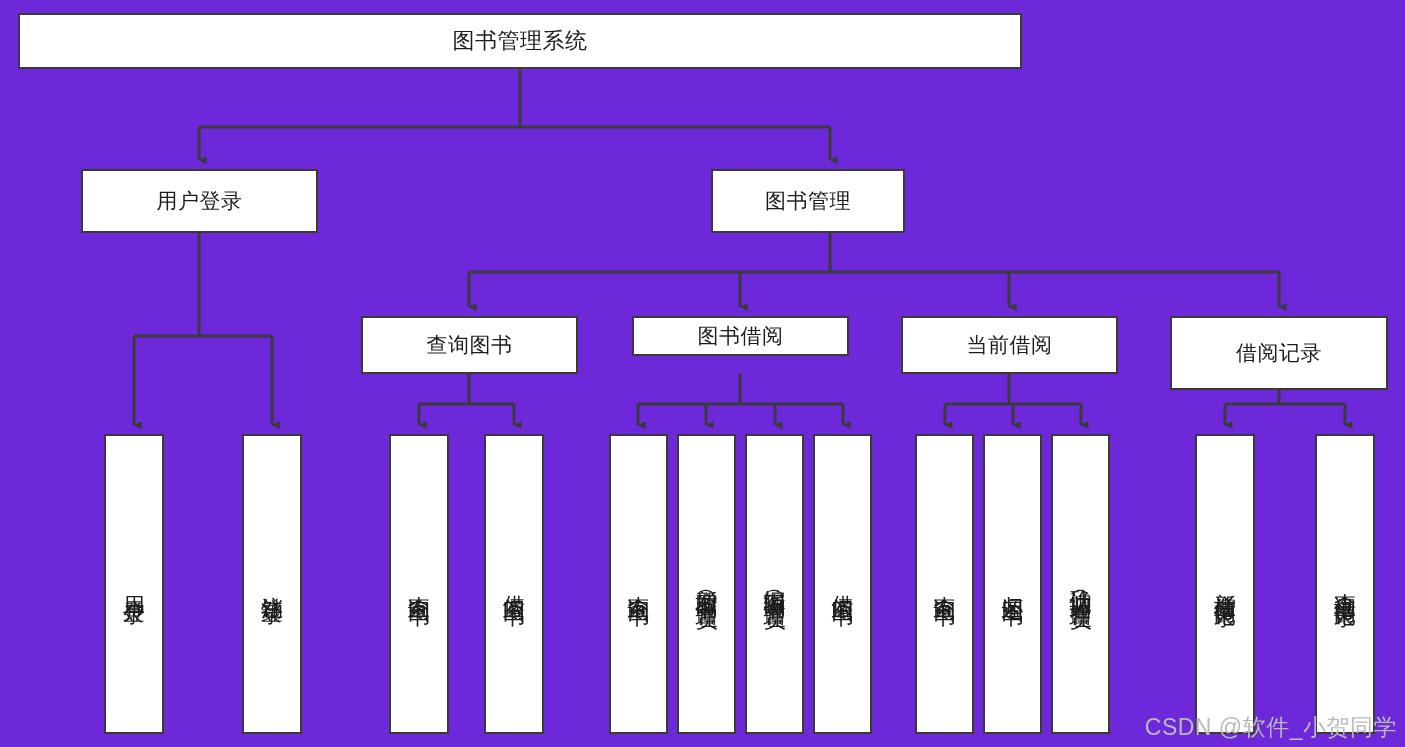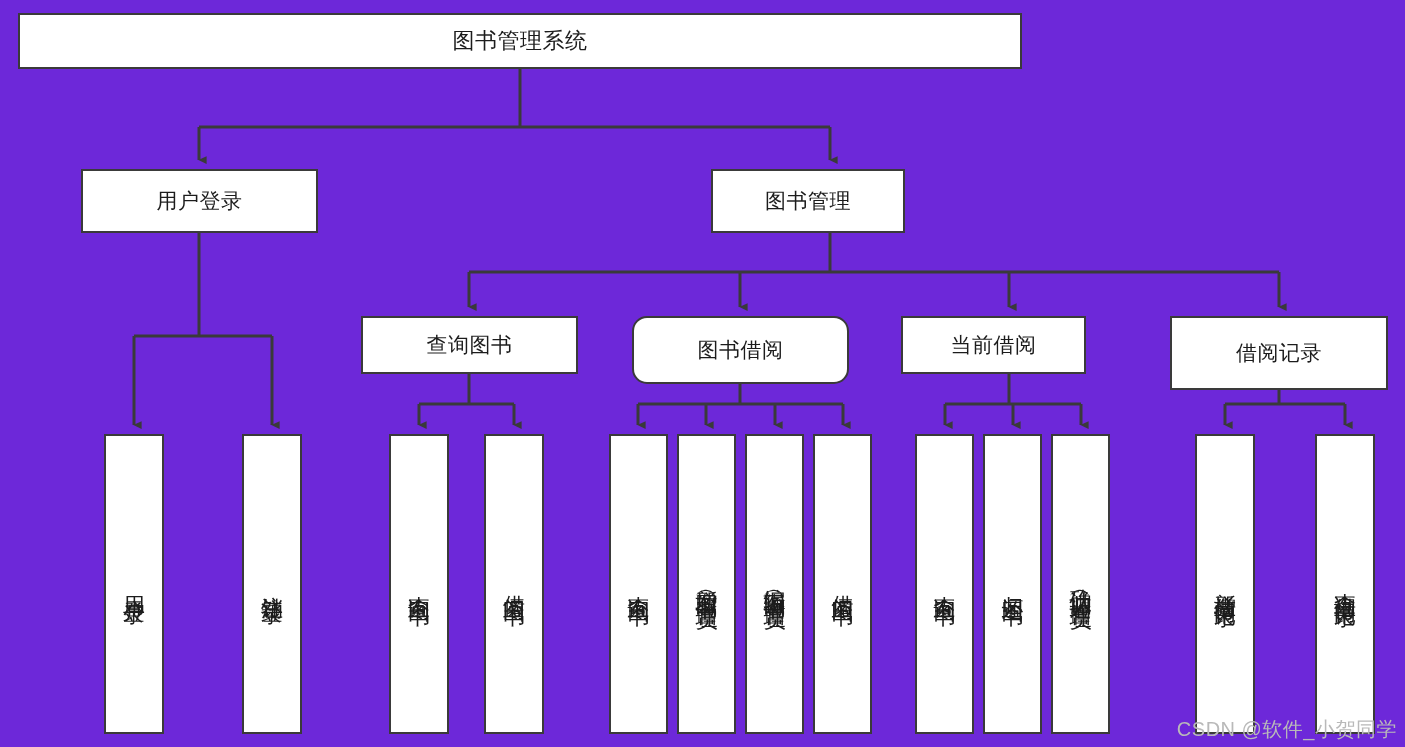"图书借阅" div.node { border-radius: 15px -> none; height: 68px -> 40px }
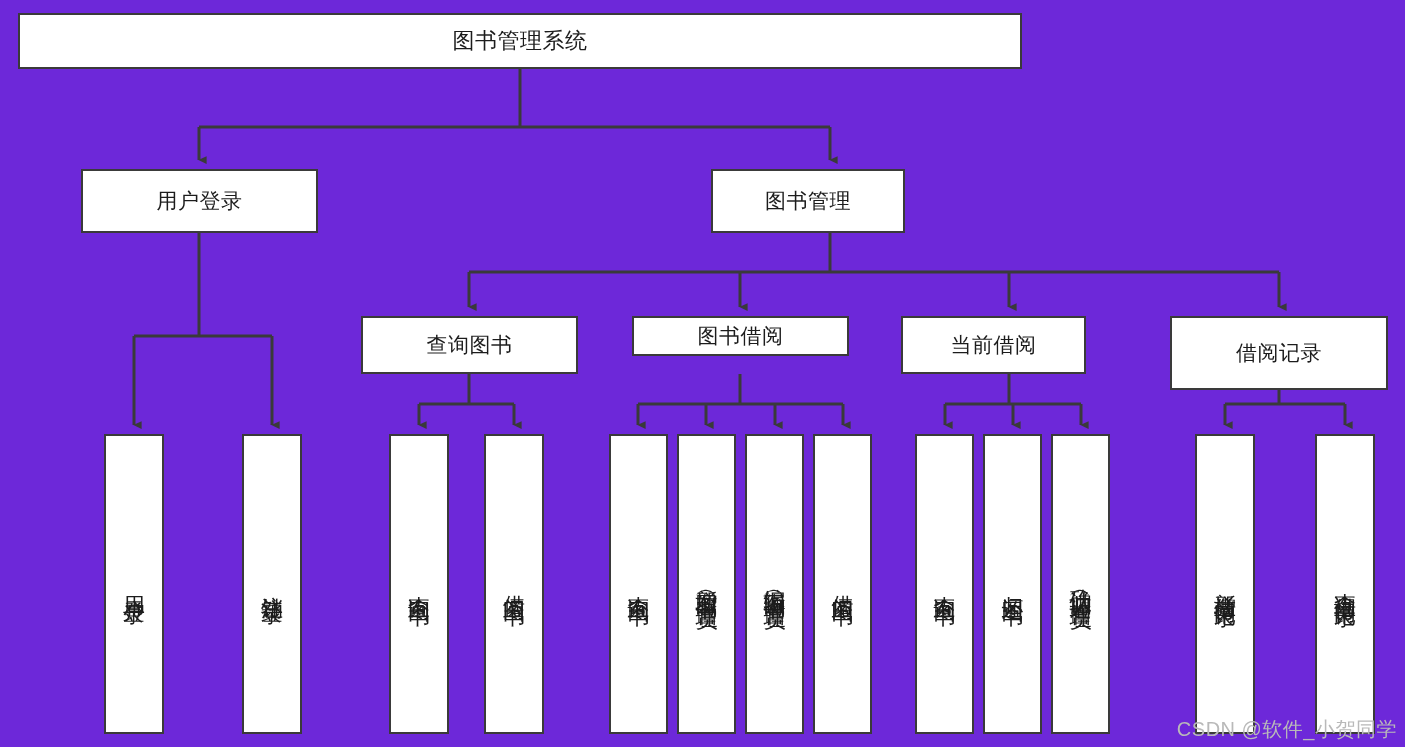"当前借阅" div.node { width: 185px -> 217px }
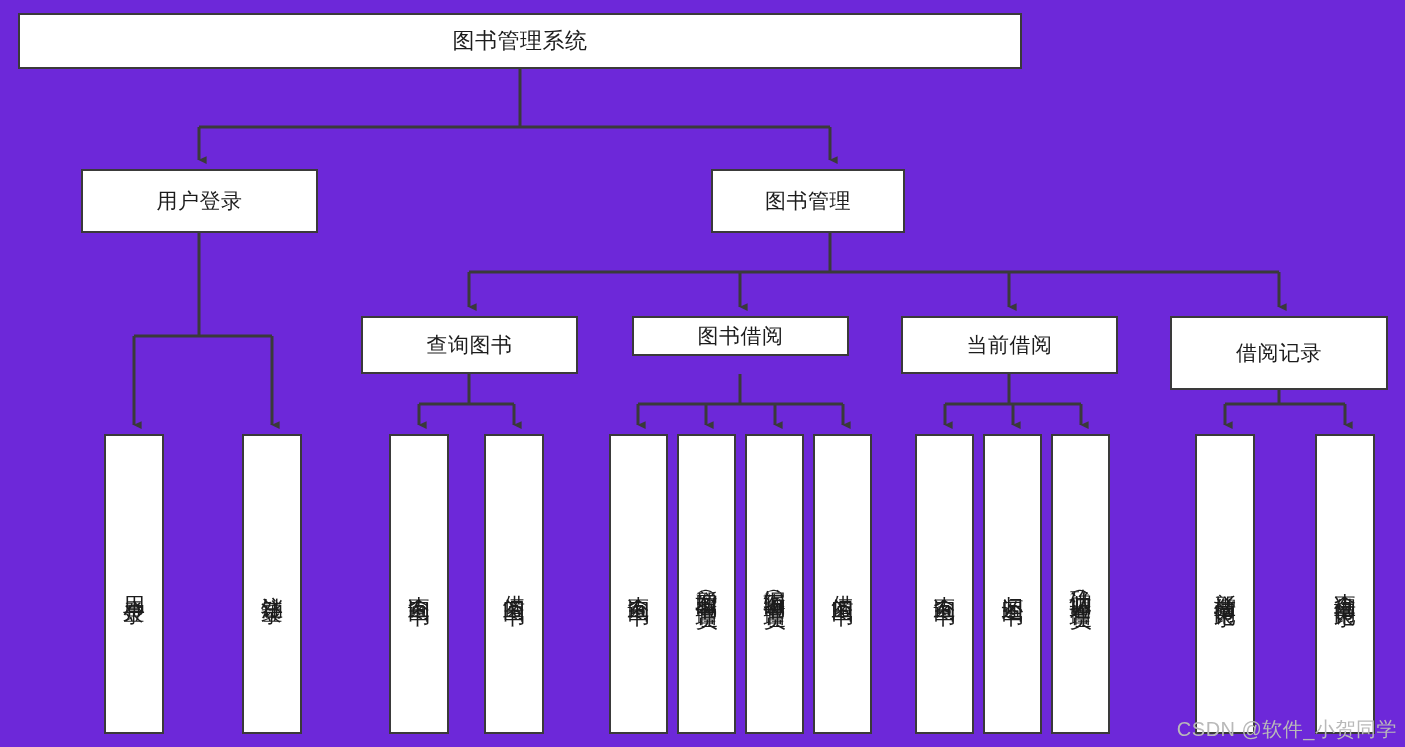"CSDN @软件_小贺同学" .watermark { font-size: 20px -> 23px }
